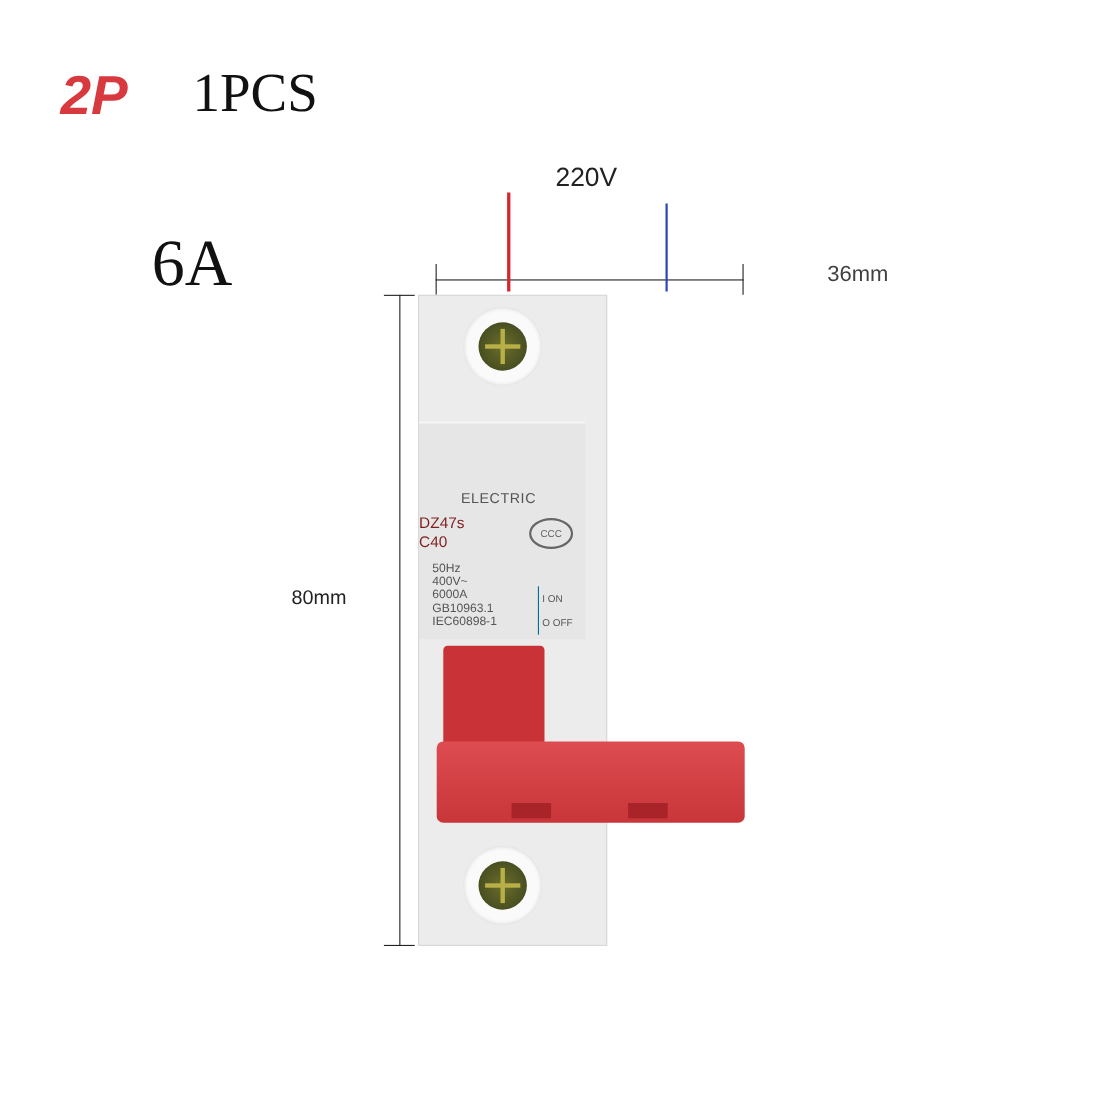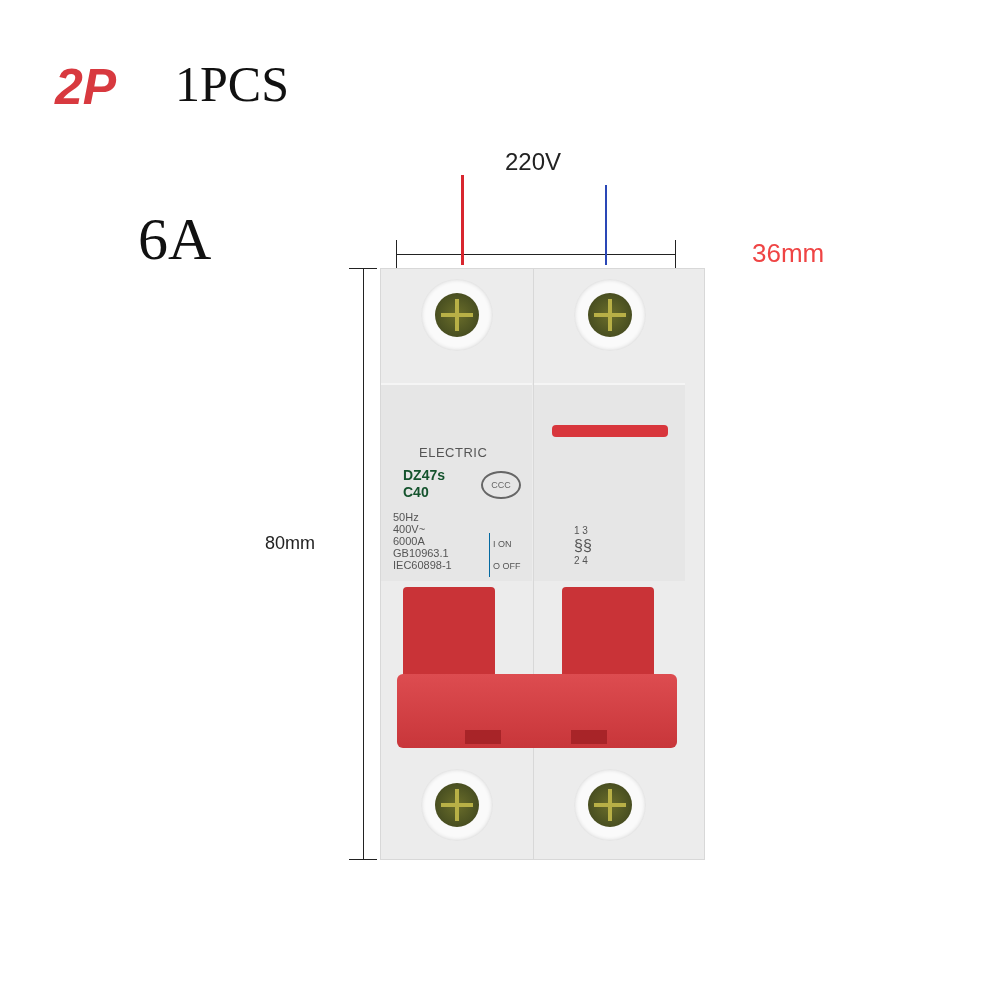"36mm" .width-label { color: #ef4444 -> #404040; font-size: 26px -> 20px }
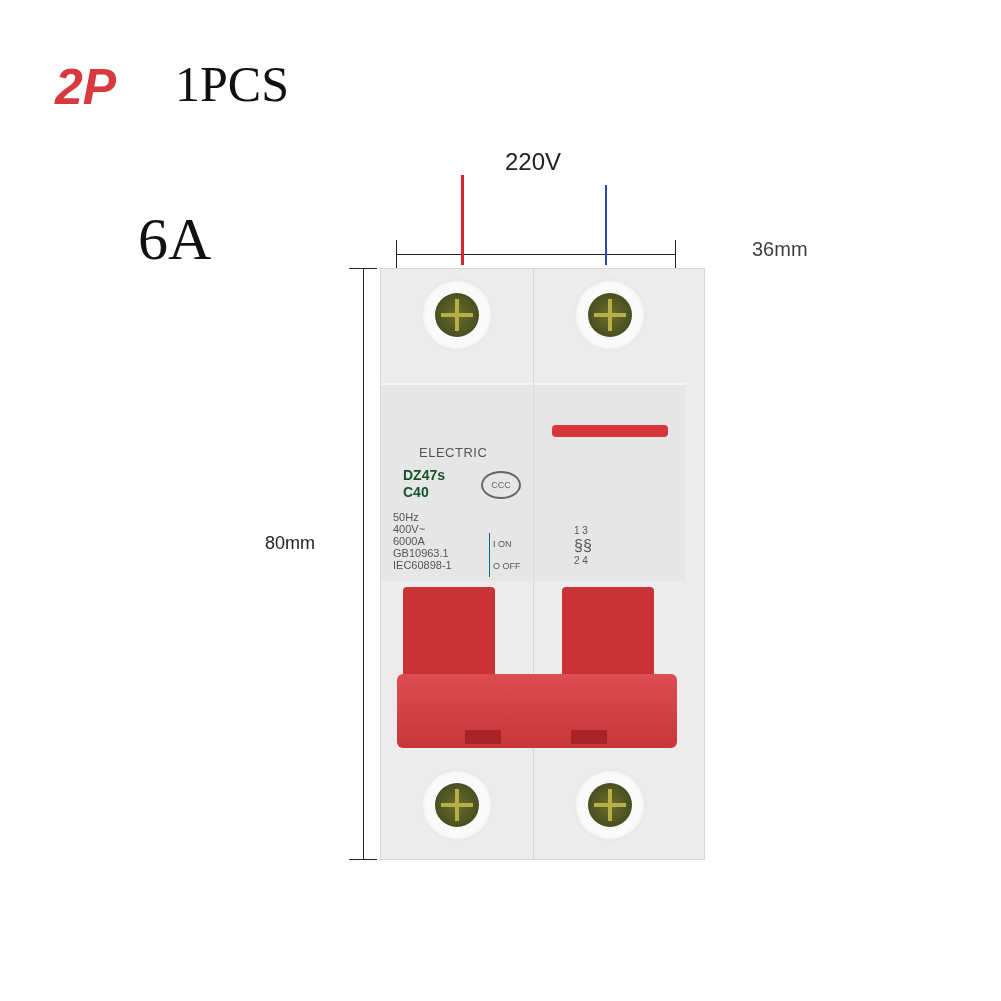"DZ47s" .model { color: #14532d -> #7f1d1d; font-weight: bold -> none; left: 22px -> 0 }
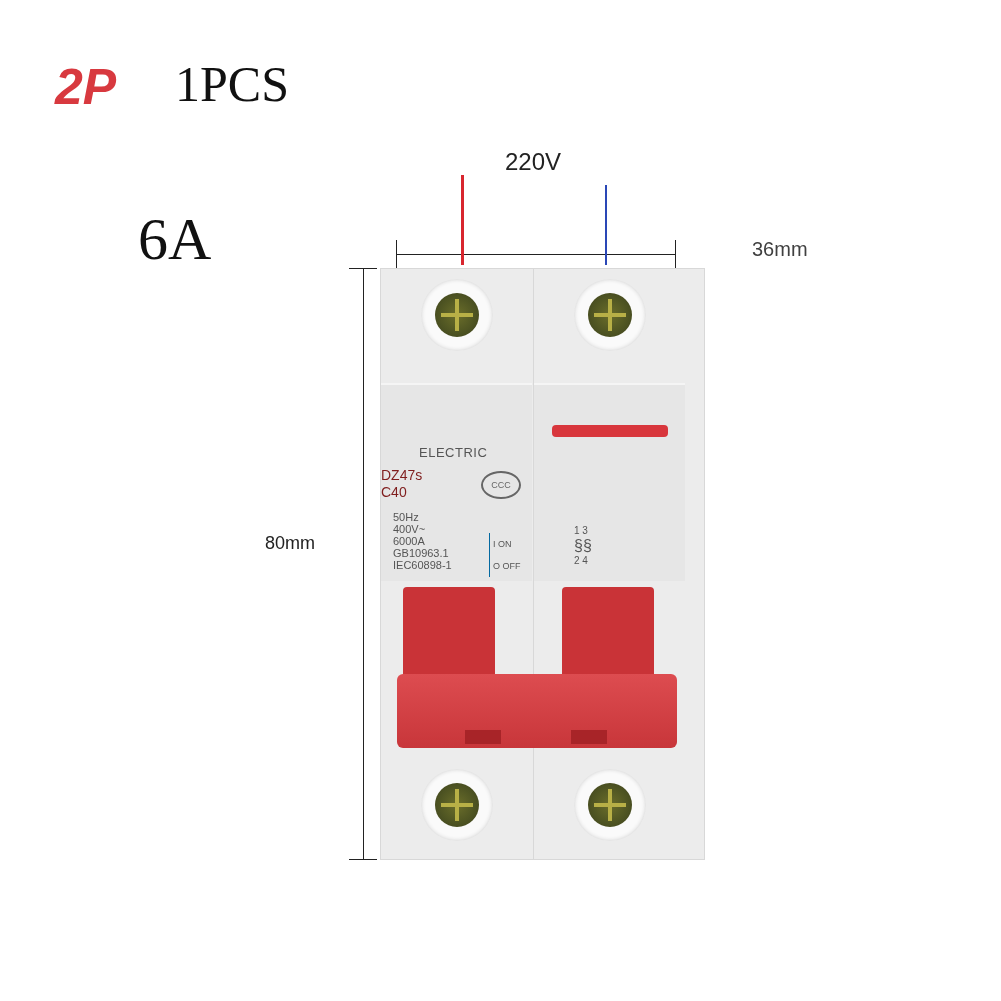"1 3" div.module { html: <div> <div> <div></div> </div> <div> <div></div> <div> <div>1 3</div> <div>§§</div> <div>2 4</div> </div> </div> <div></div> <div> <div></div> </div> </div> -> none }
